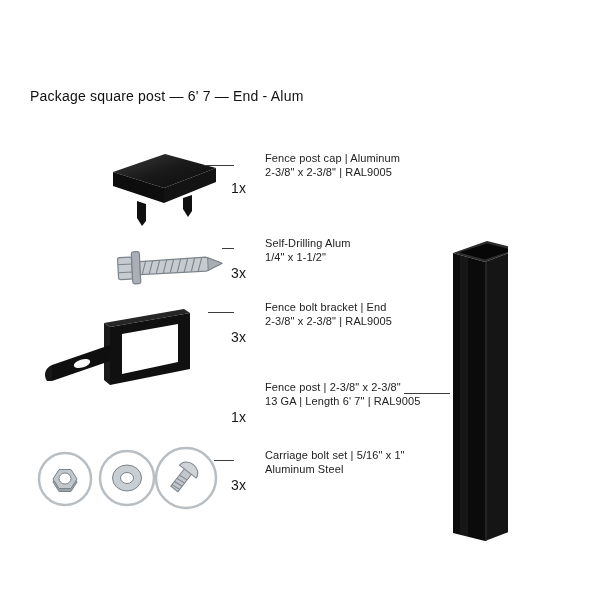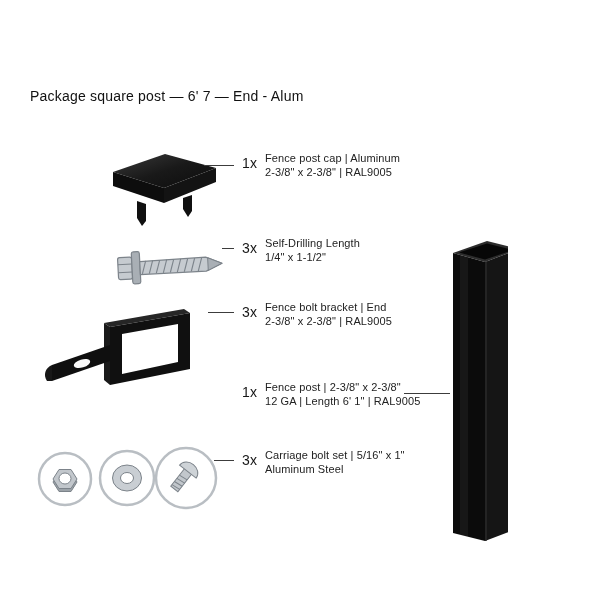"1x" .qty { left: 242px -> 231px; margin-top: none -> 25px }
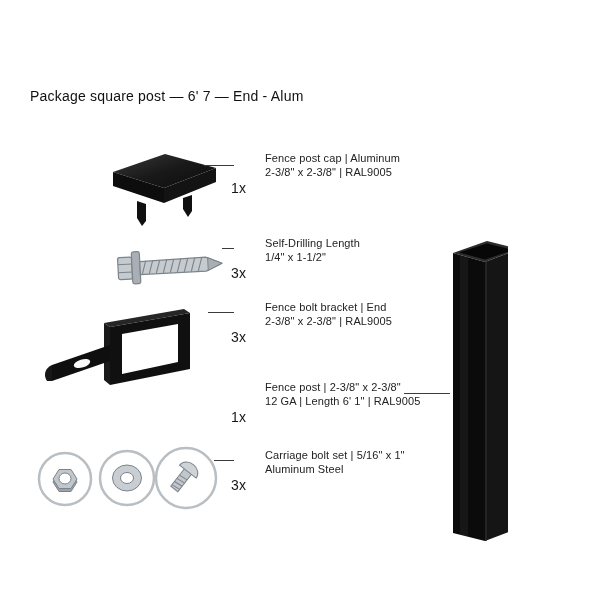"Self-Drilling Length" div { text: Length -> Alum }
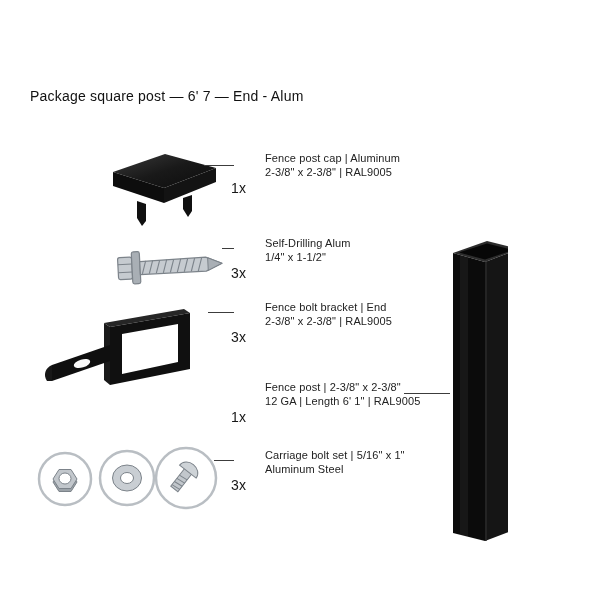"12 GA | Length 6'" div { text: 12 GA | Length 6' 1 -> 13 GA | Length 6' 7 }
